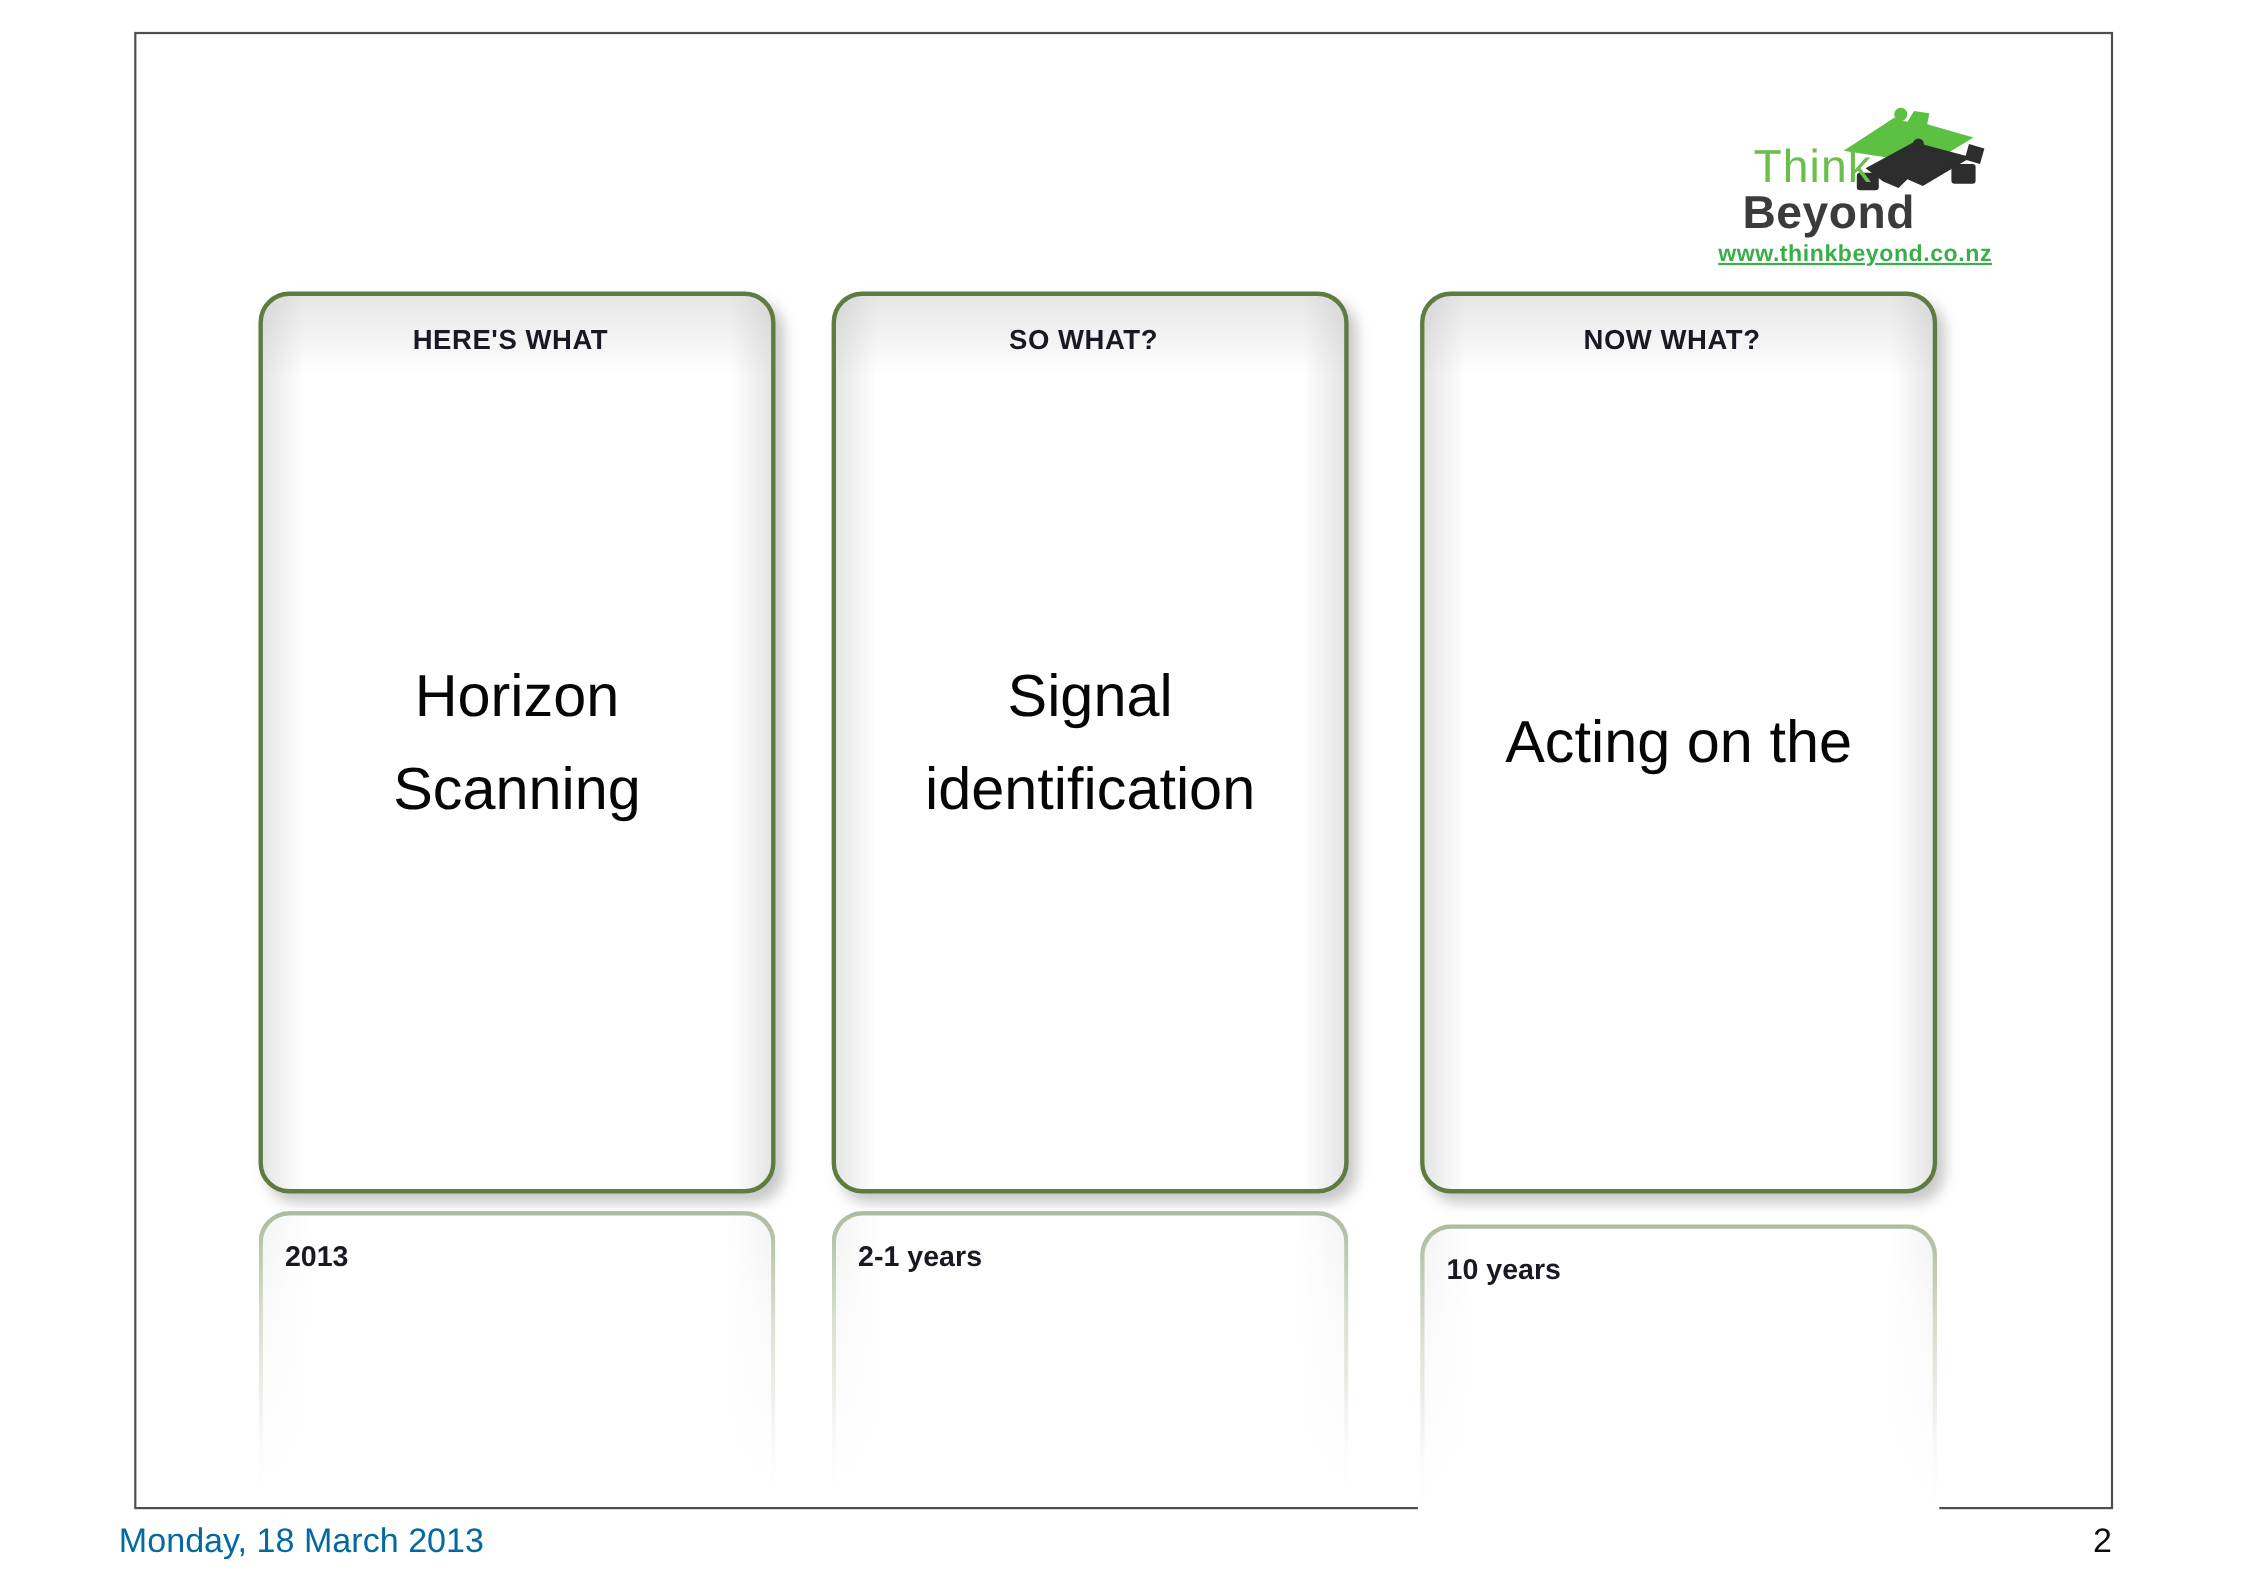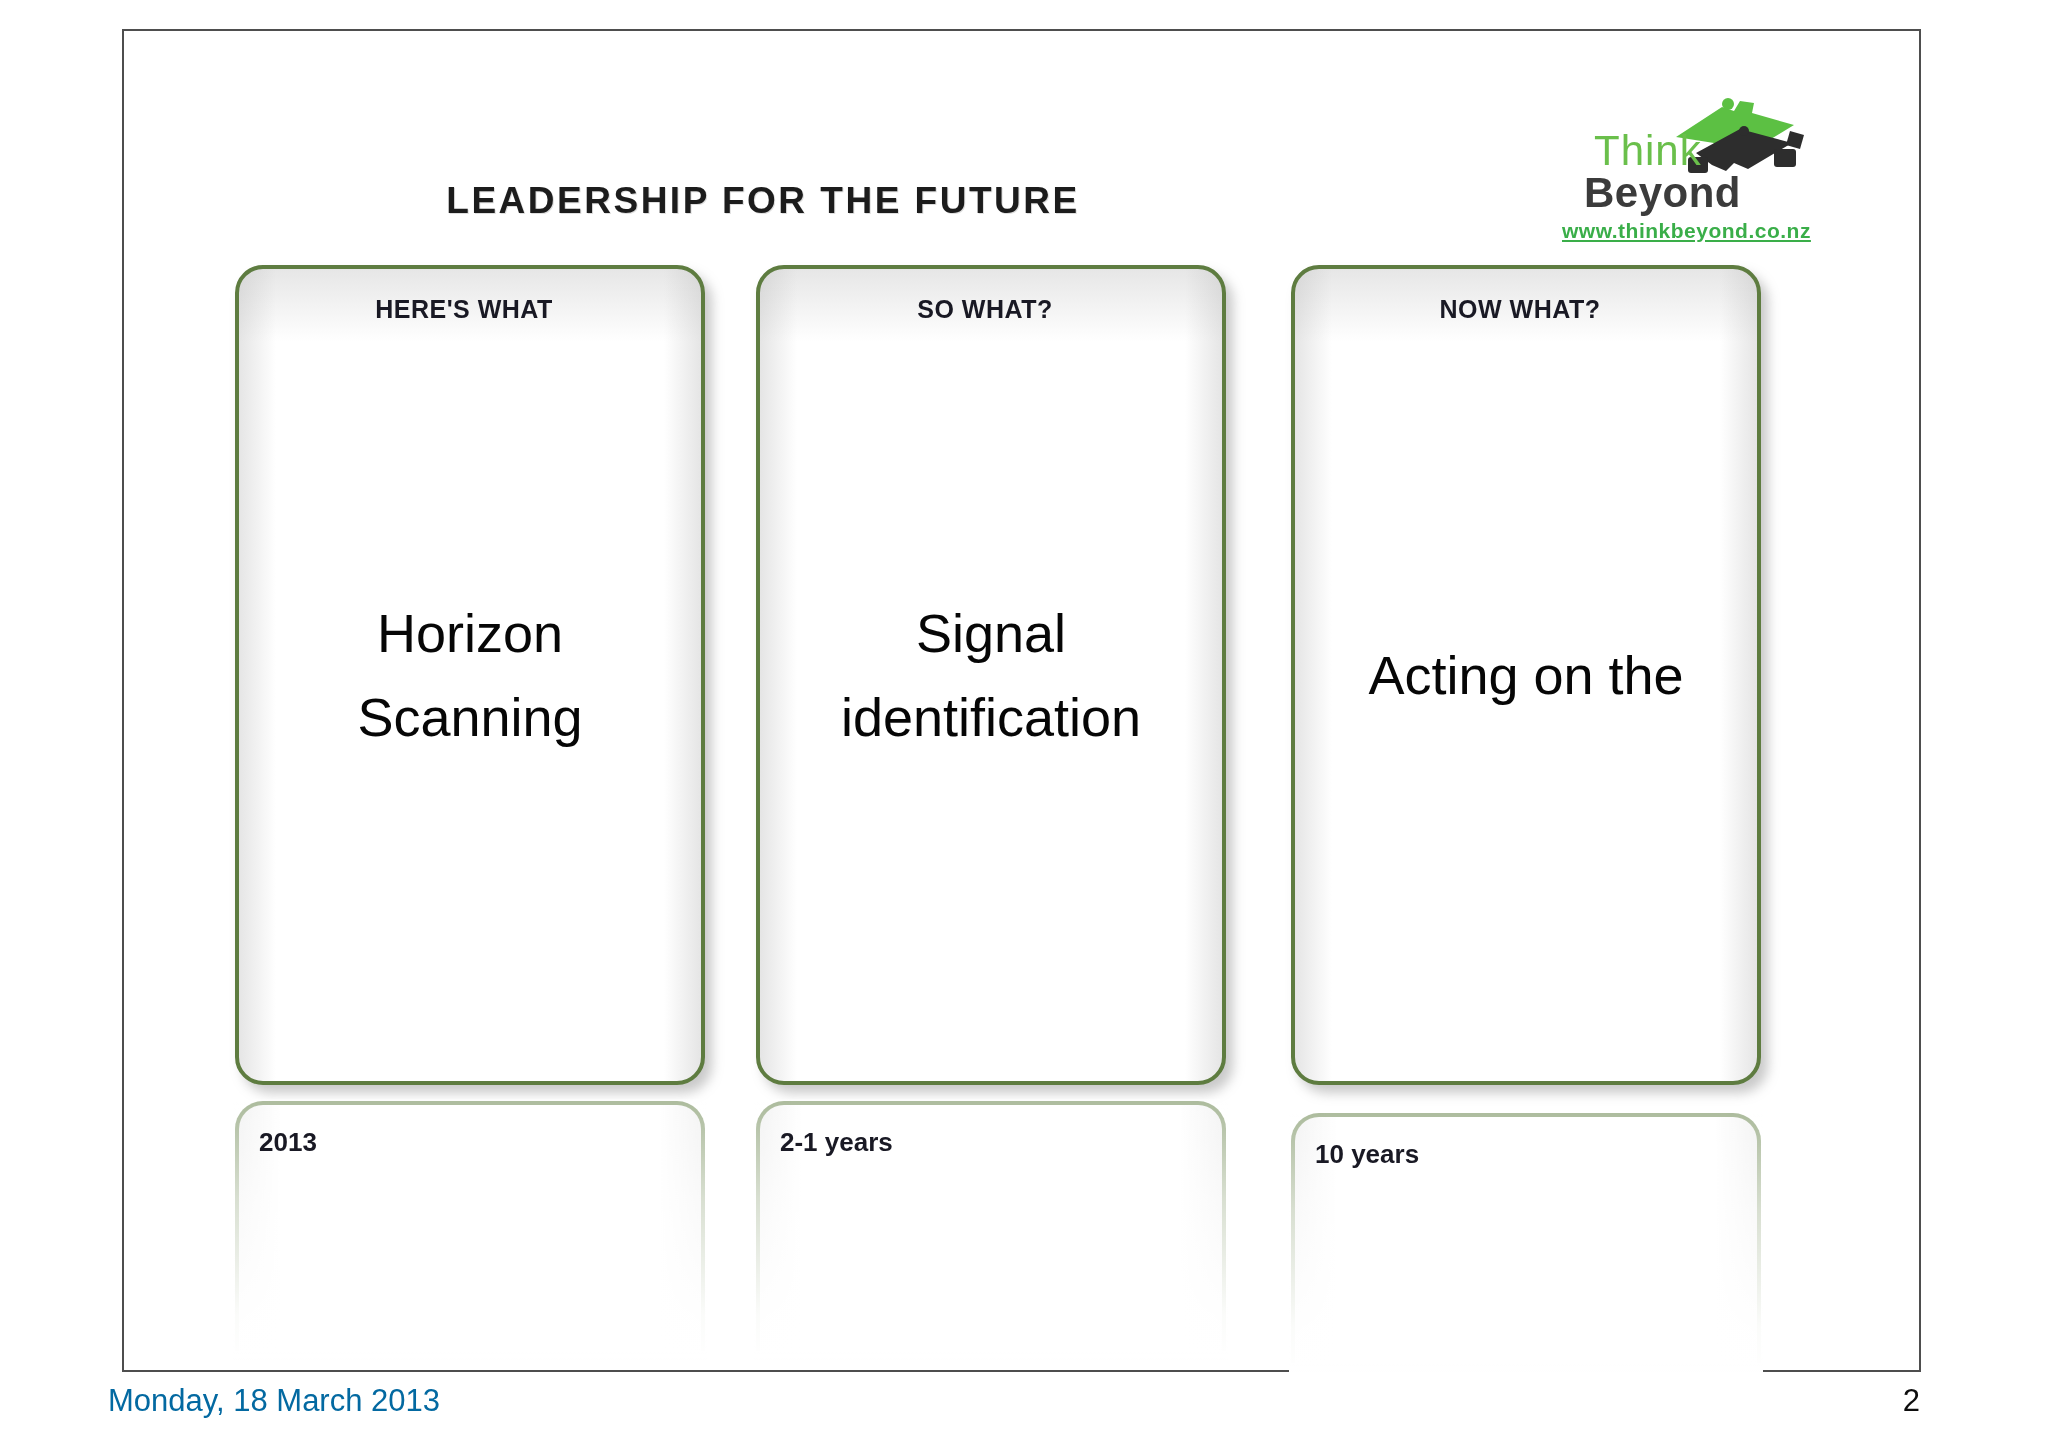"LEADERSHIP FOR THE FUTURE" div.slide-title { html: <div>LEADERSHIP FOR THE FUTURE</div> -> none }
